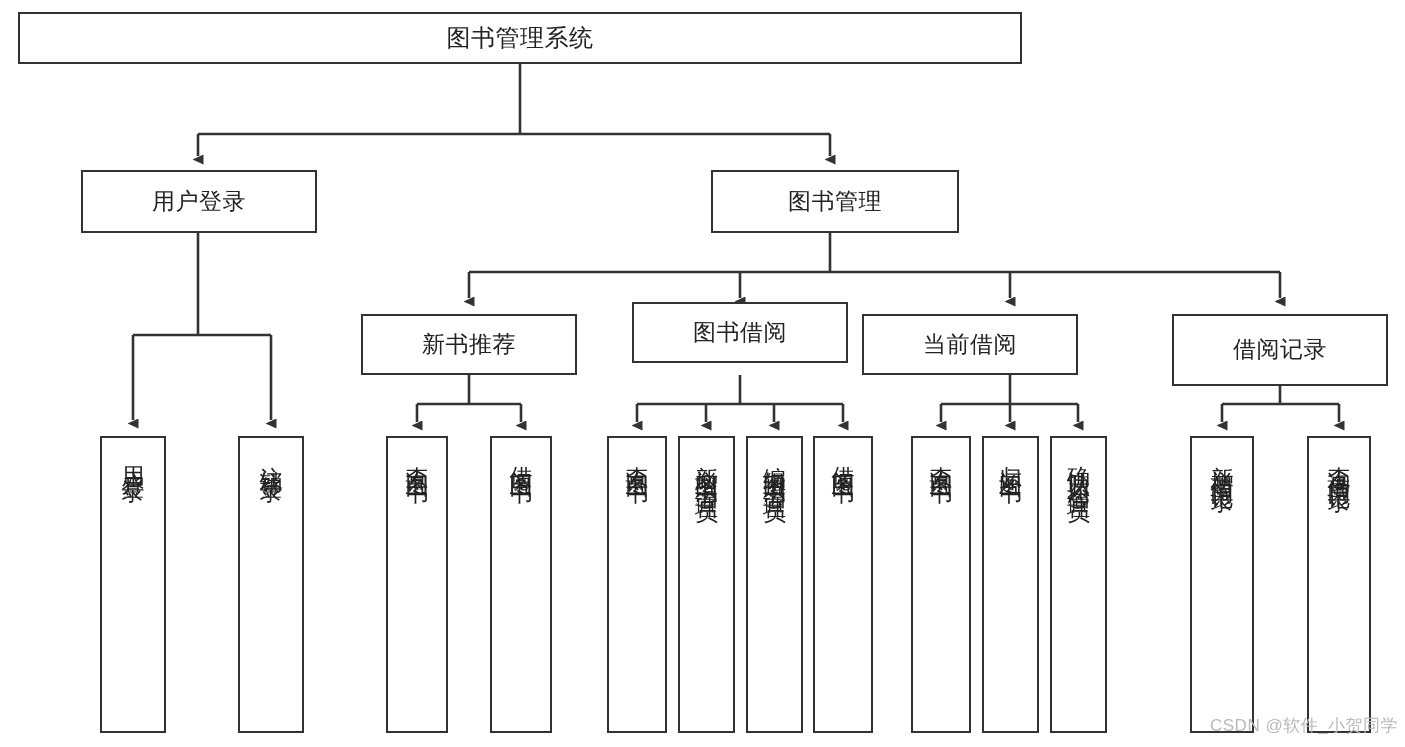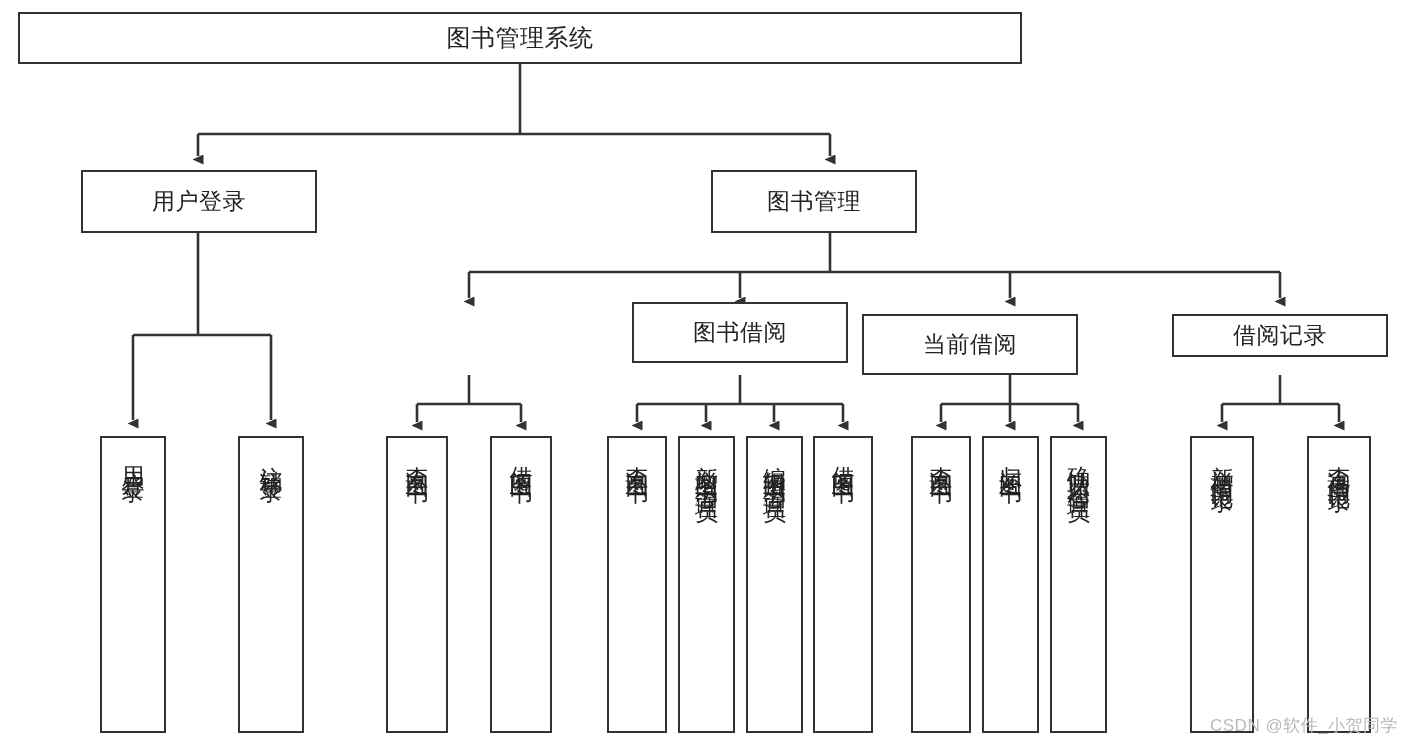"图书管理" div.node { width: 206px -> 248px }
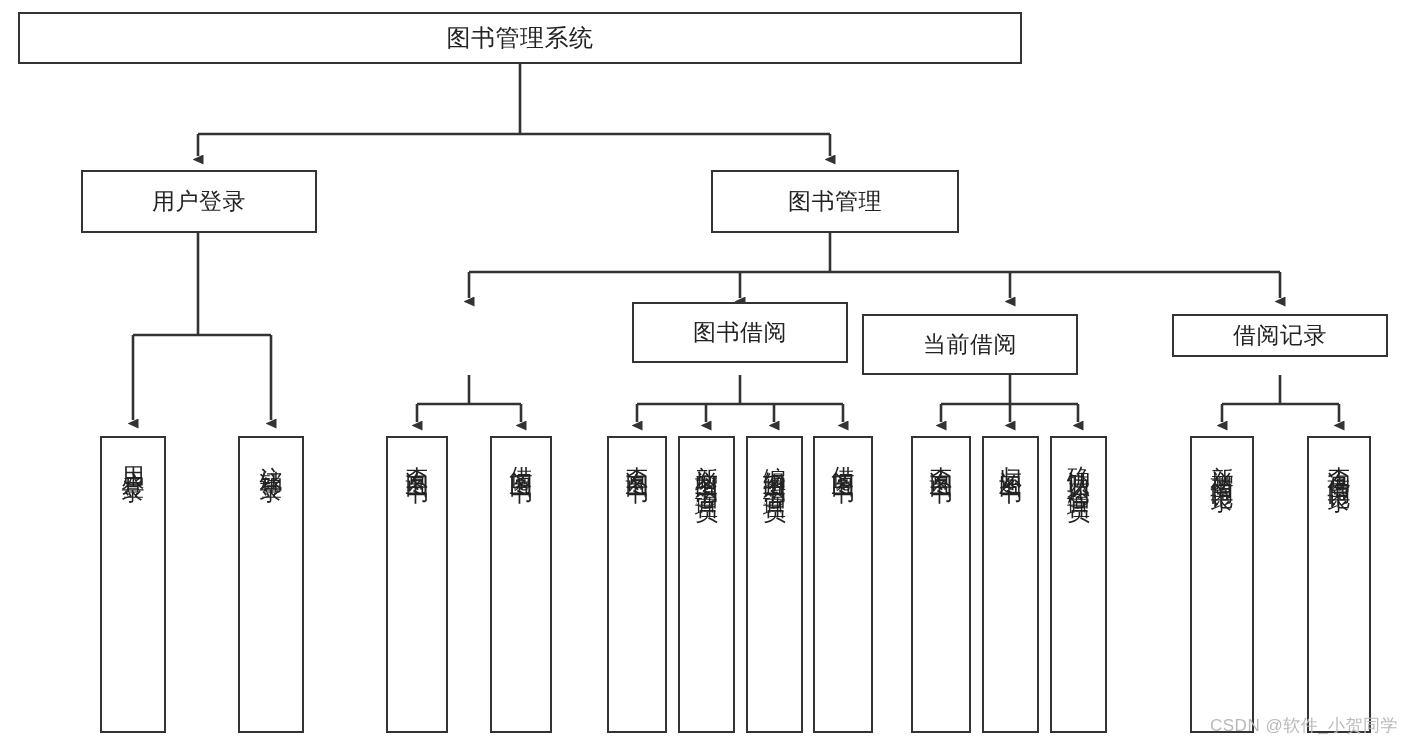"新书推荐" div.node { html: none -> <div> <span>新书推荐</span> </div> }
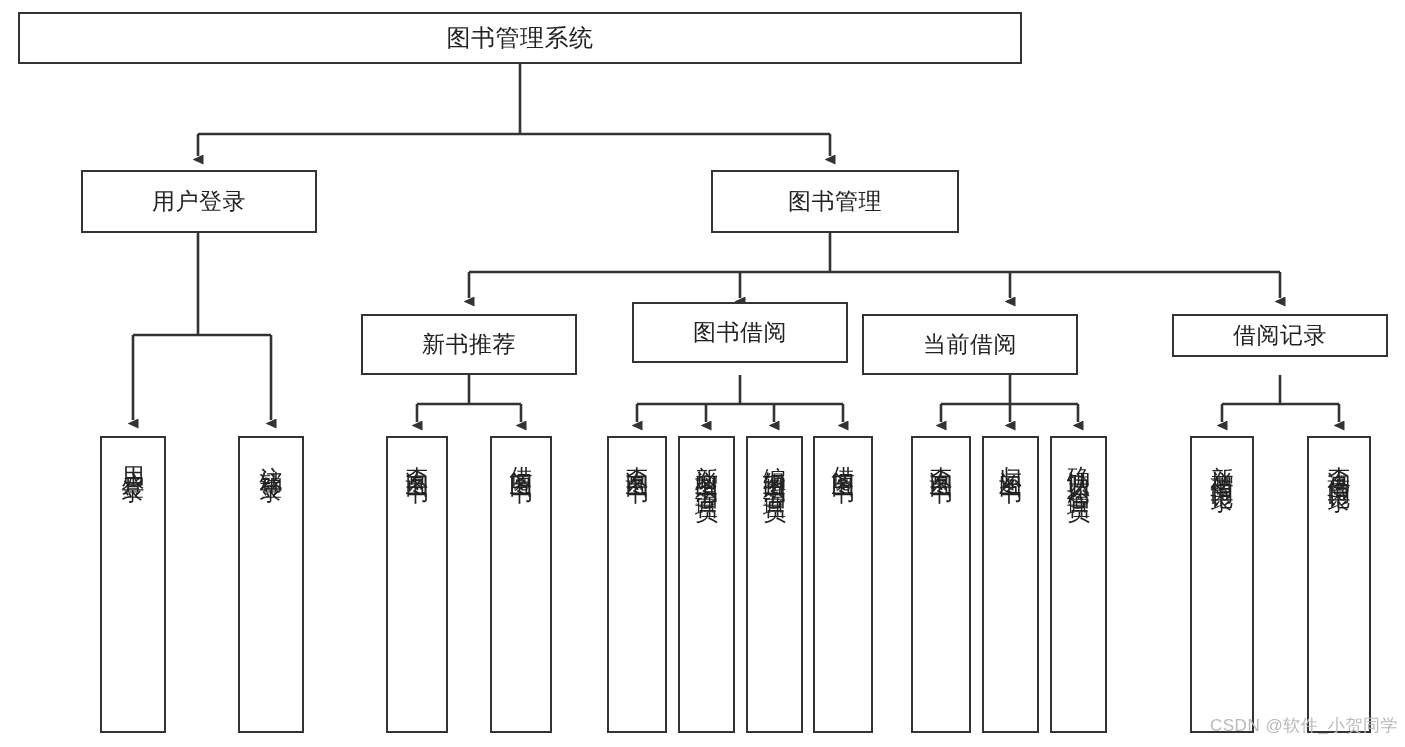"借阅记录" div.node { height: 43px -> 72px }
